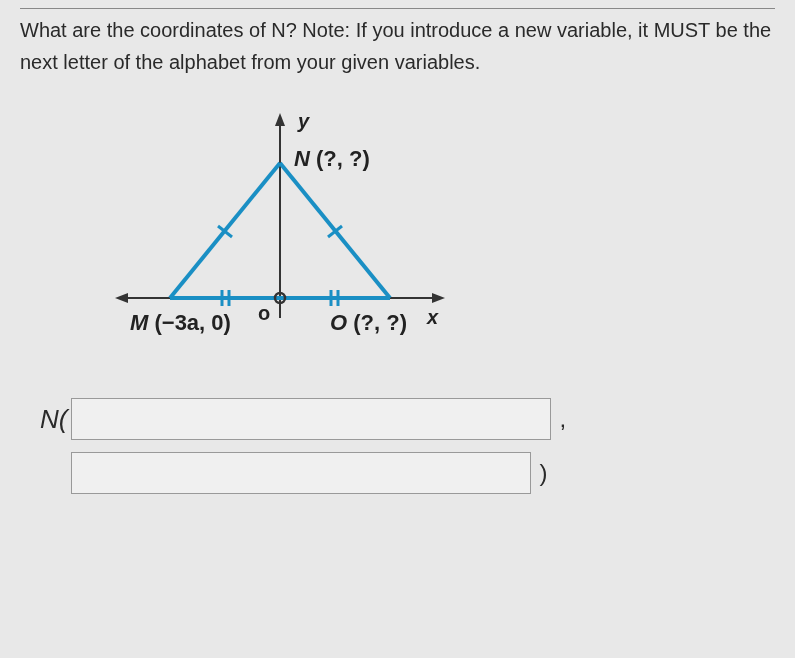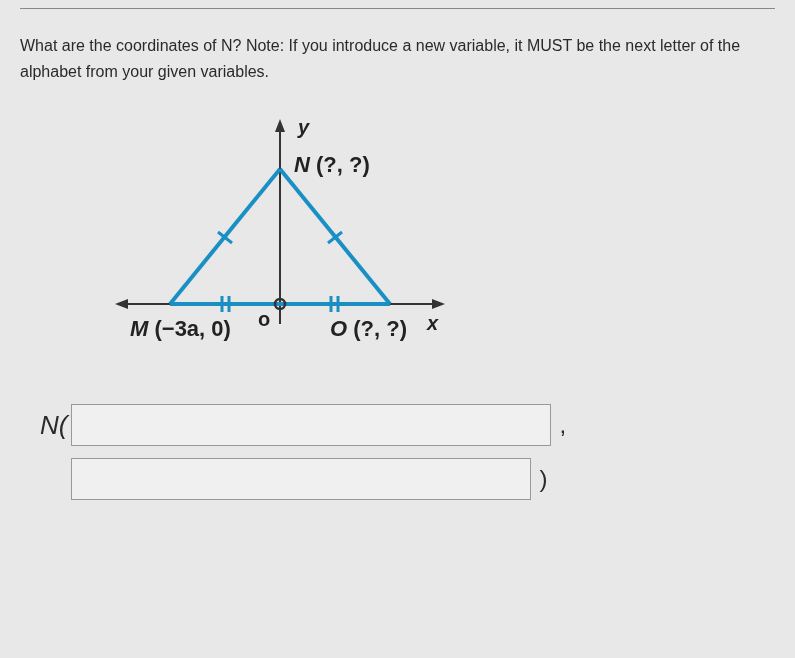"What are the coordinates of" .question-text { font-size: 16px -> 20px; padding-top: 24px -> 5px }
